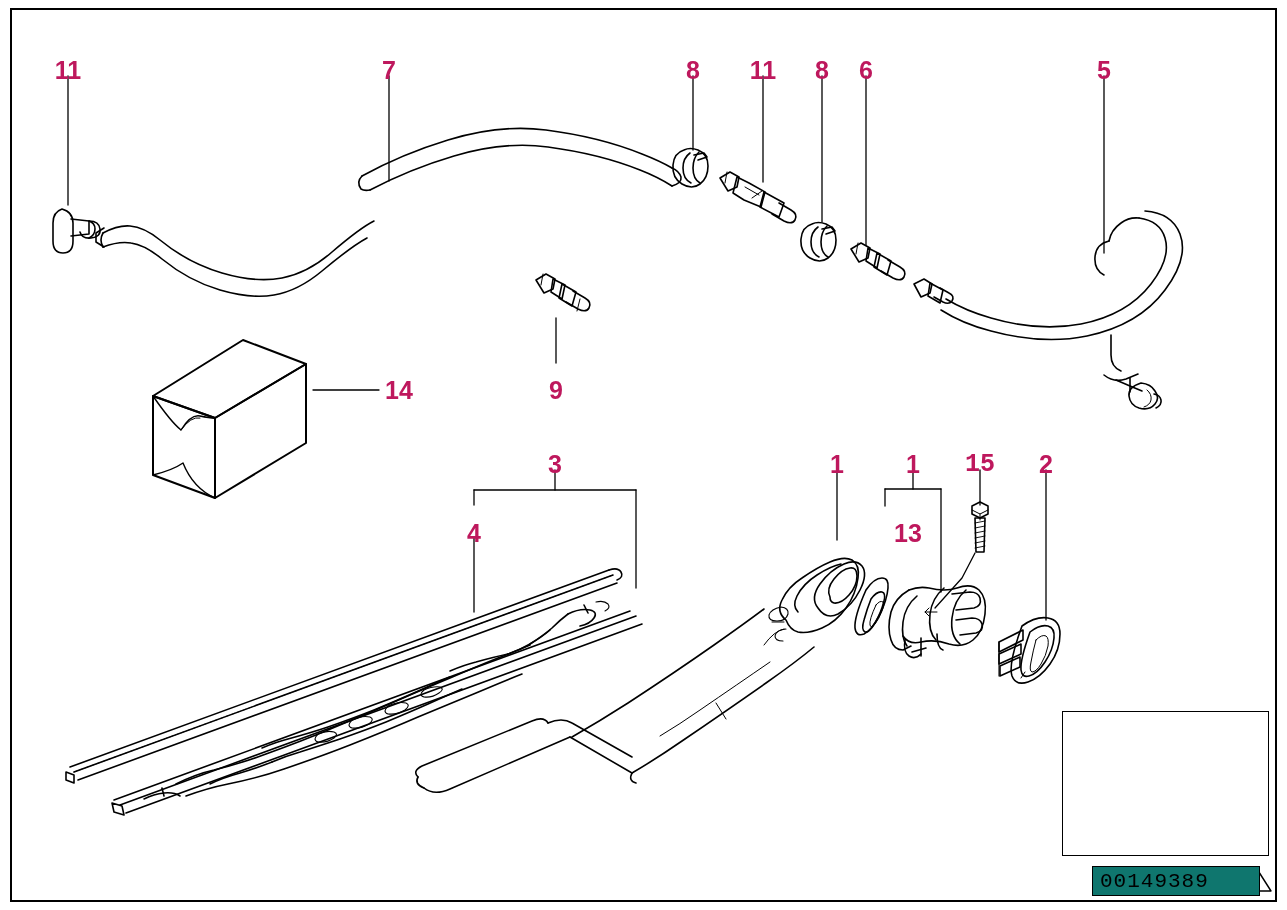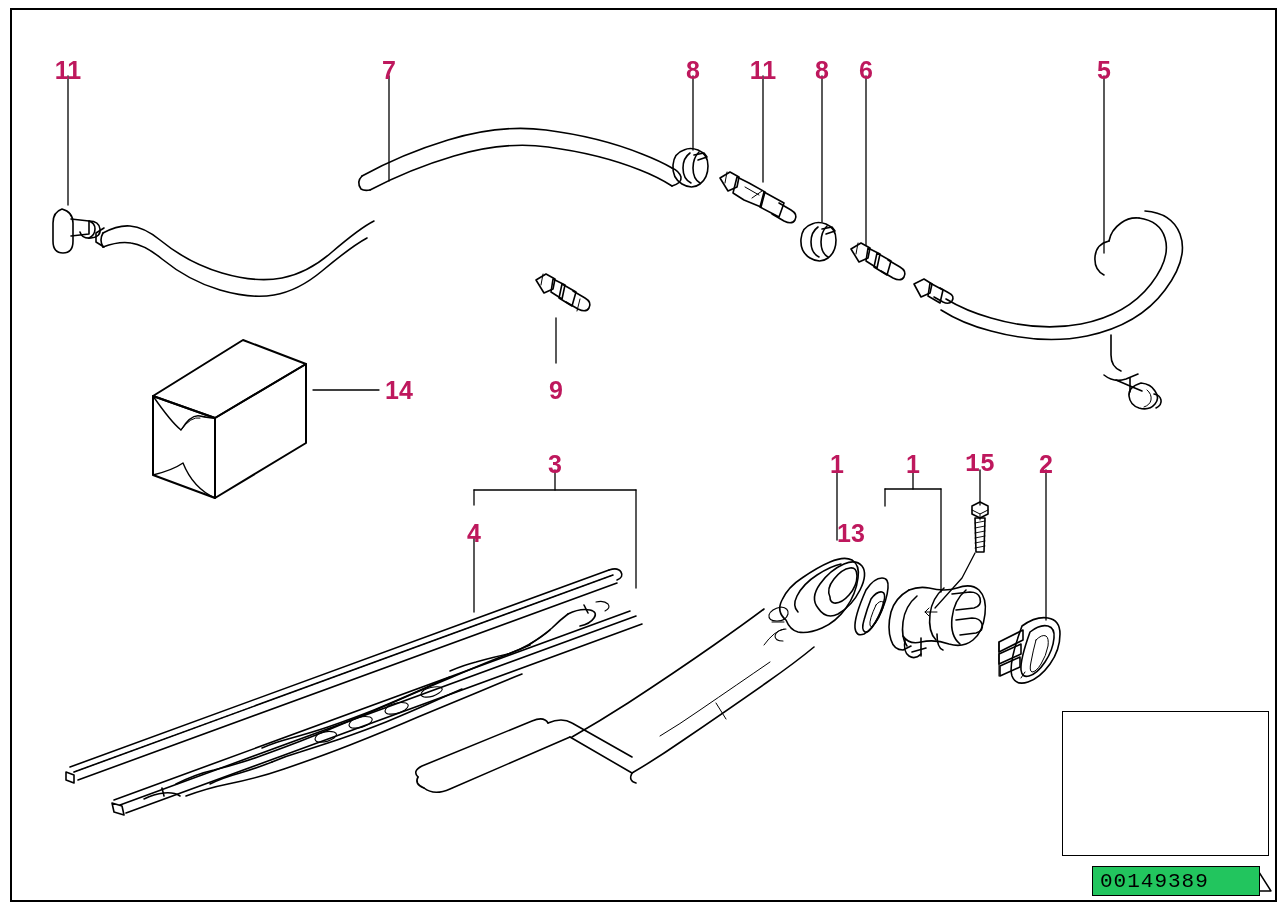"13" div.callout { left: 851px -> 908px }
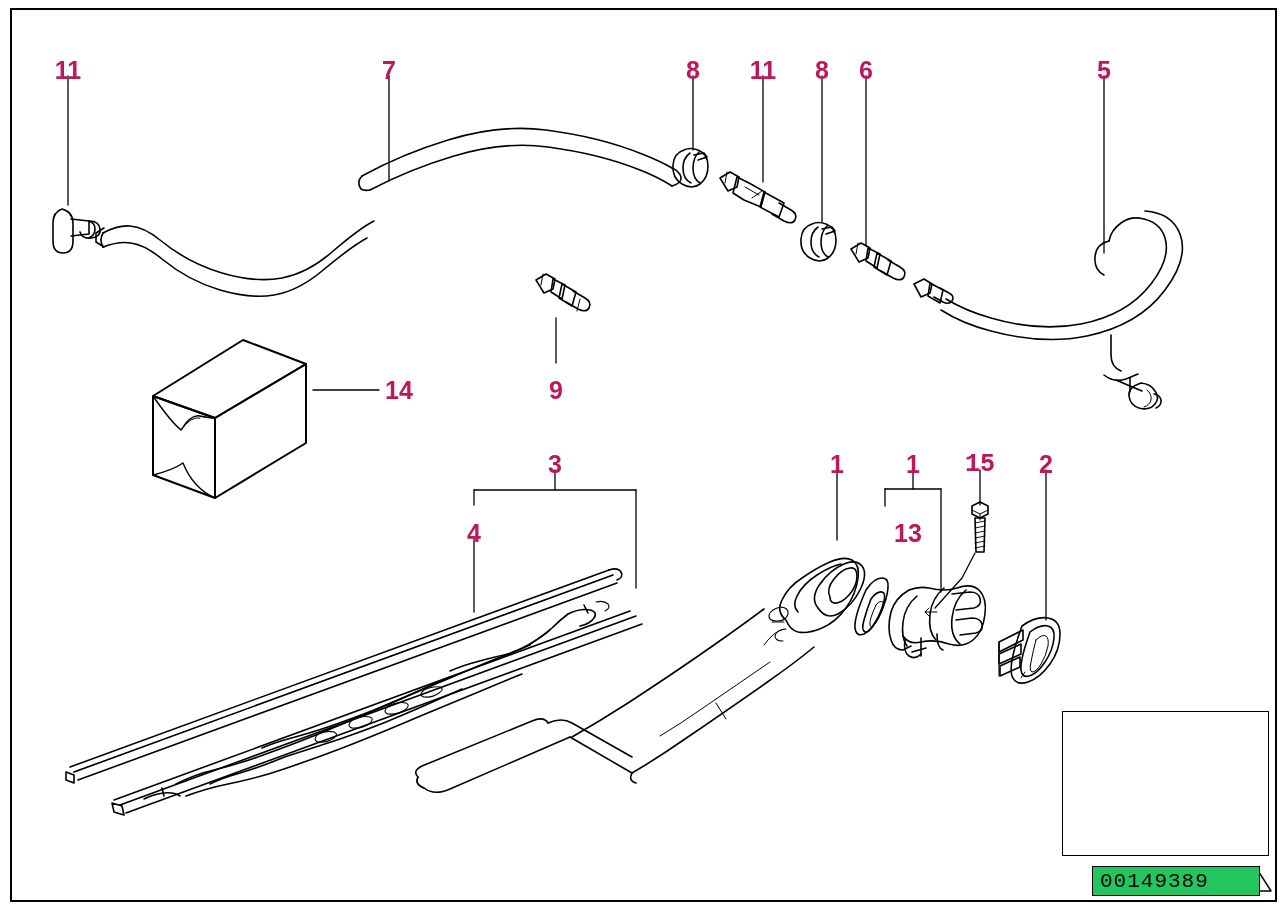"00149389" .idbox { background: #22c55e -> #0f766e }
